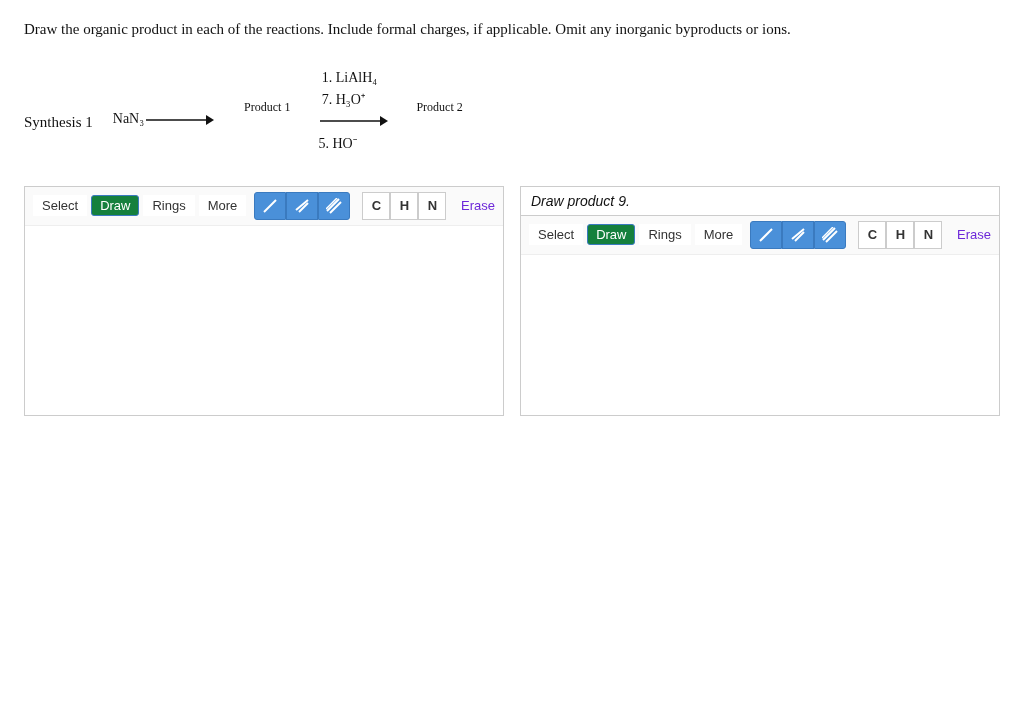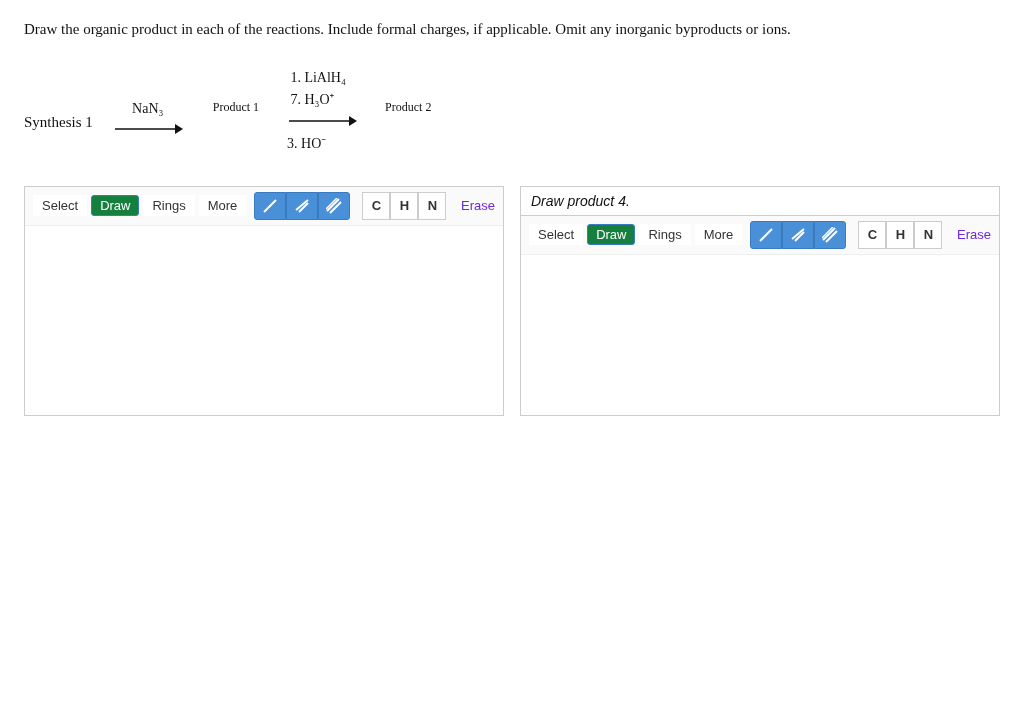"NaN₃" .arrow-block { flex-direction: column -> row }
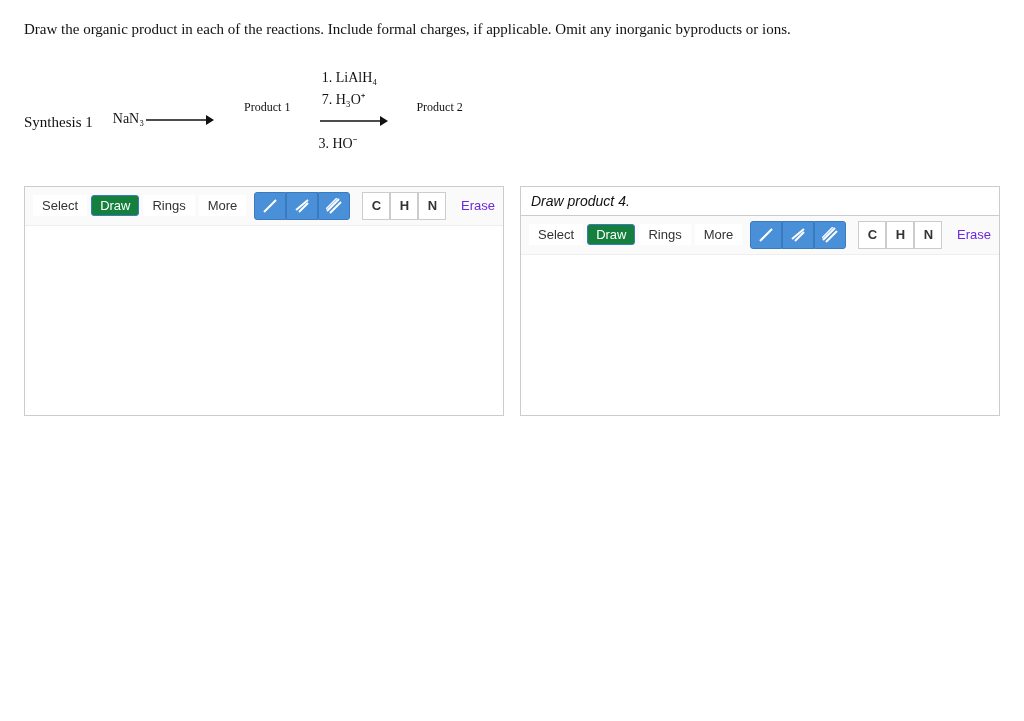"3. HO⁻" div { text: 3 -> 5 }
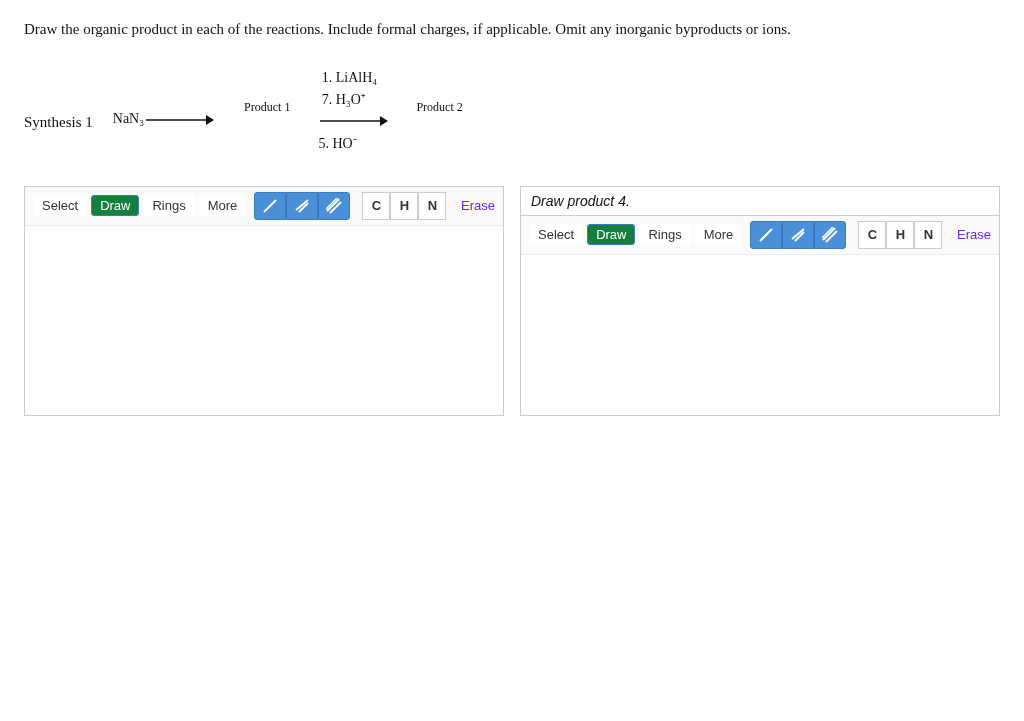"Draw product 4." div.panel-title { text: 4 -> 9 }
